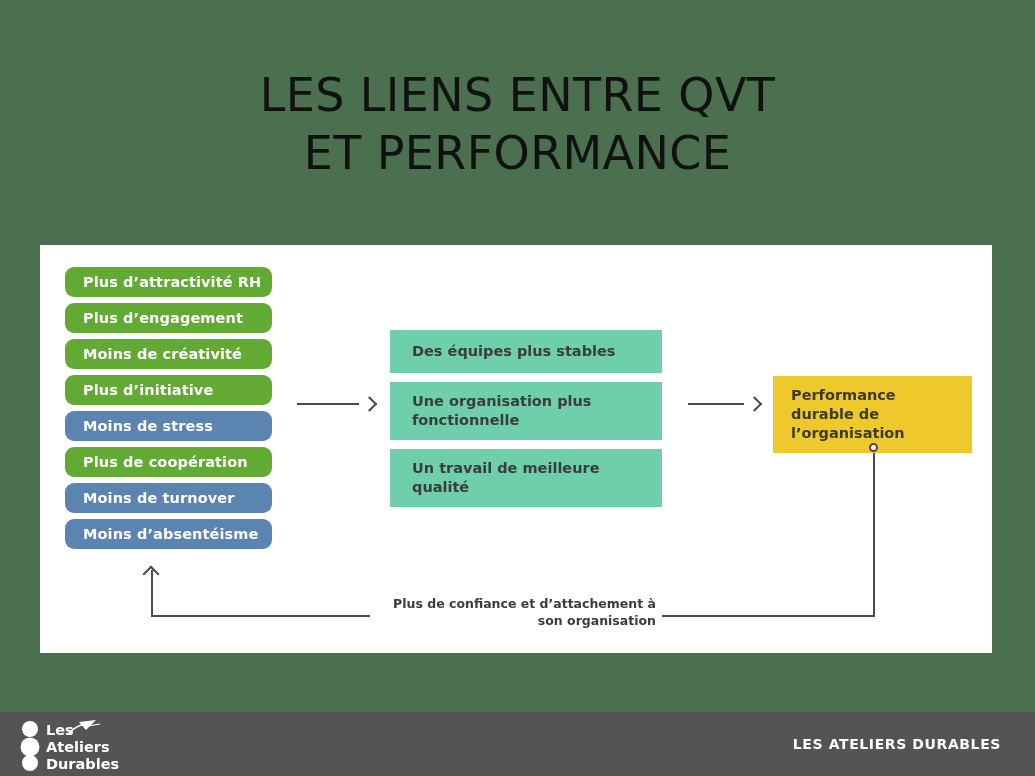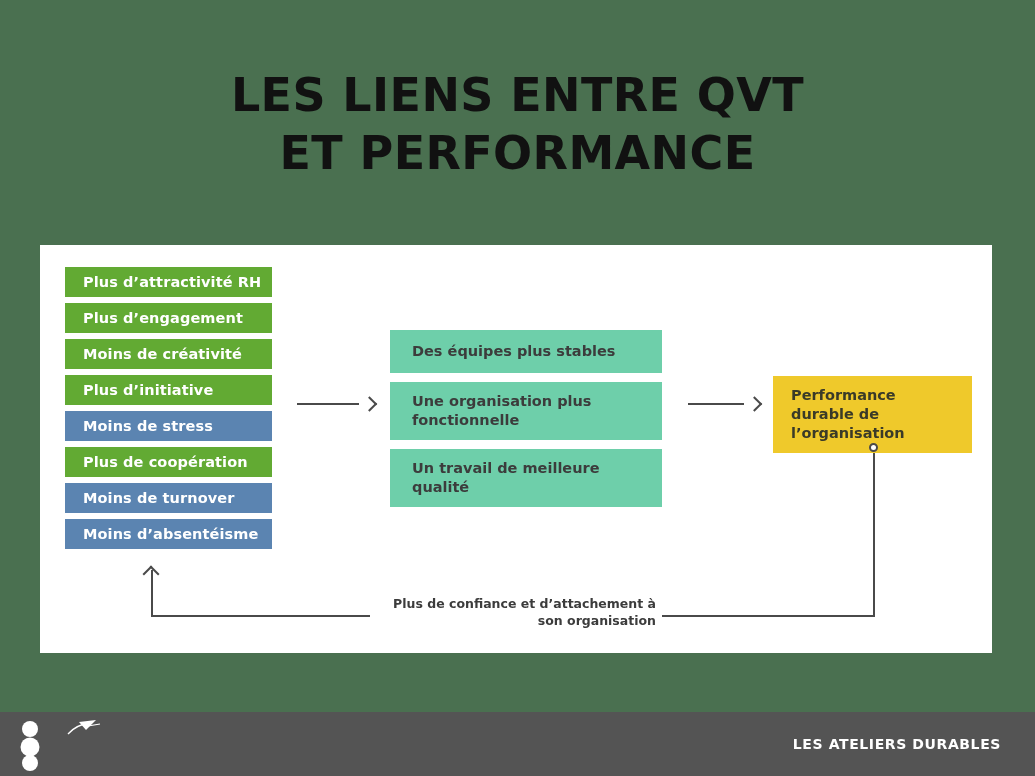"LES LIENS ENTRE QVT" .title-block { font-weight: 700 -> 400 }
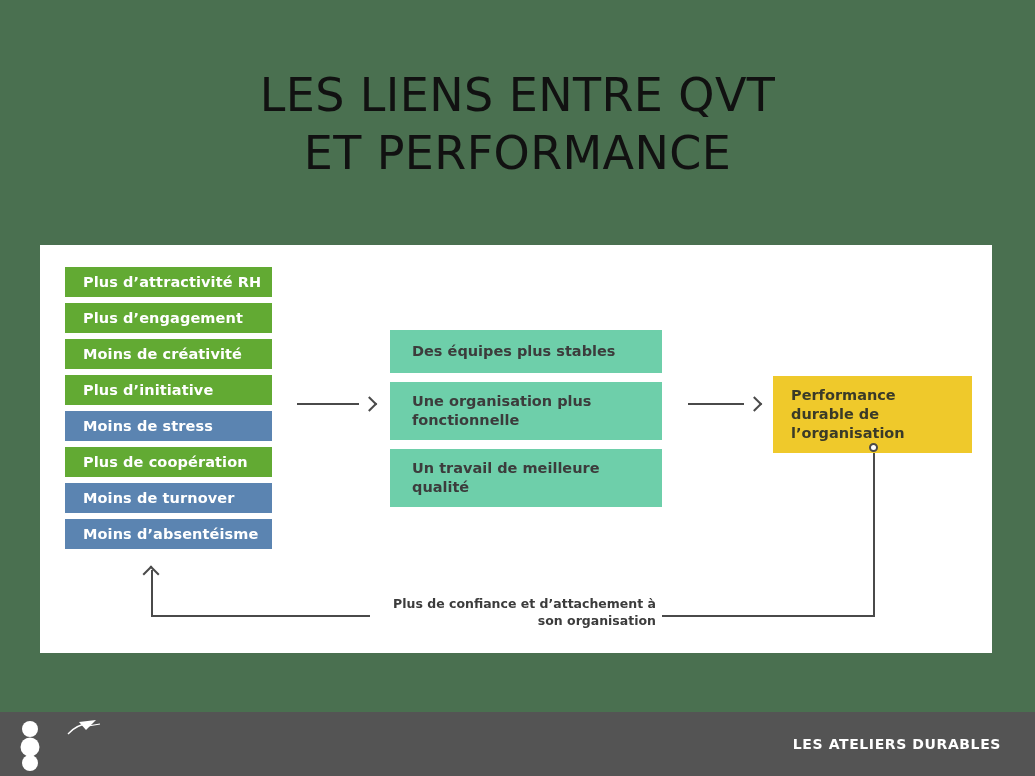"Plus d’attractivité RH" .bar { border-radius: none -> 9px }
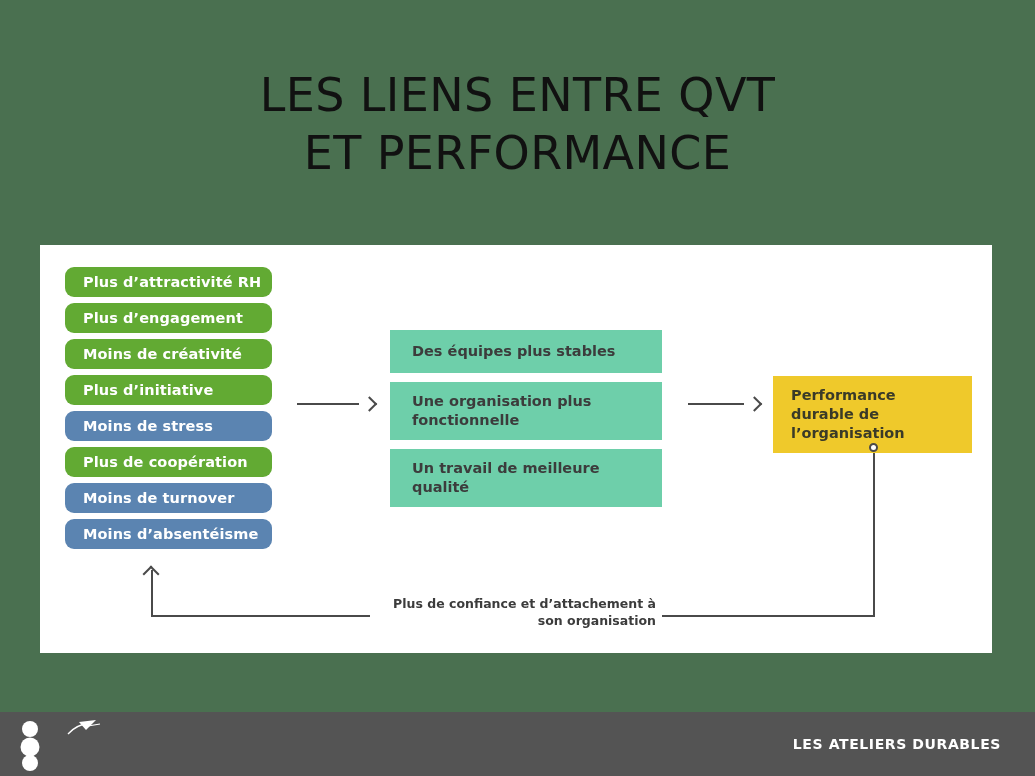"Les" div.logo-text { html: none -> <div>Les Ateliers Durables</div> }
